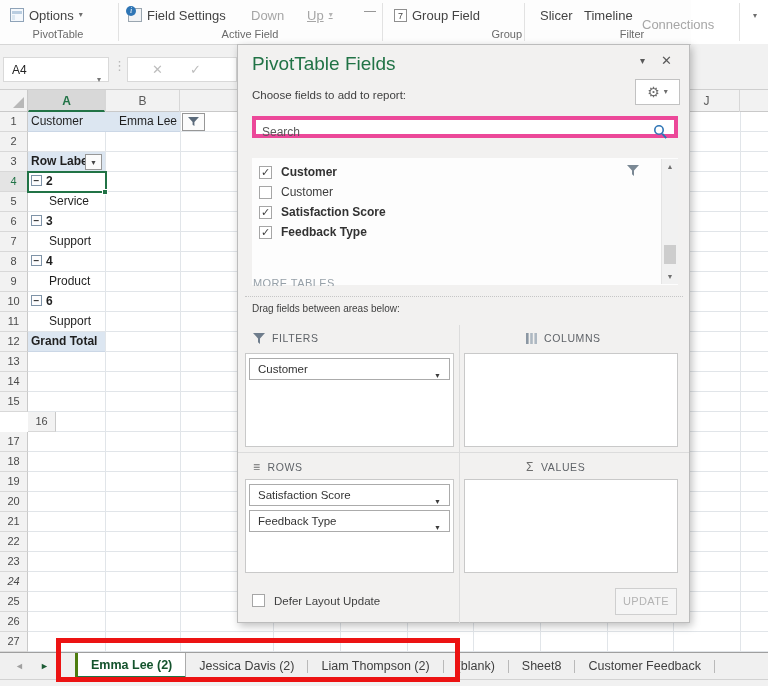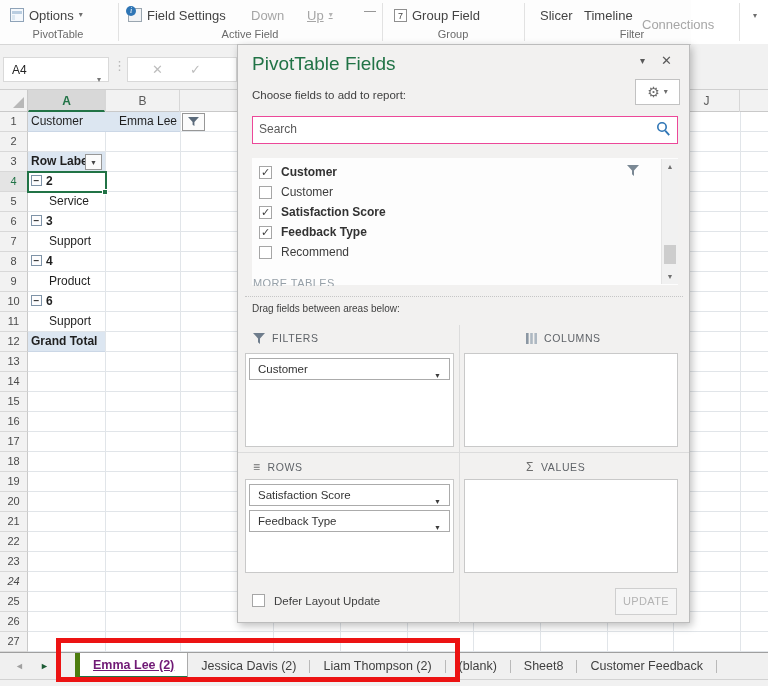"Group" div.rgrouplabel { text-align: none -> right }
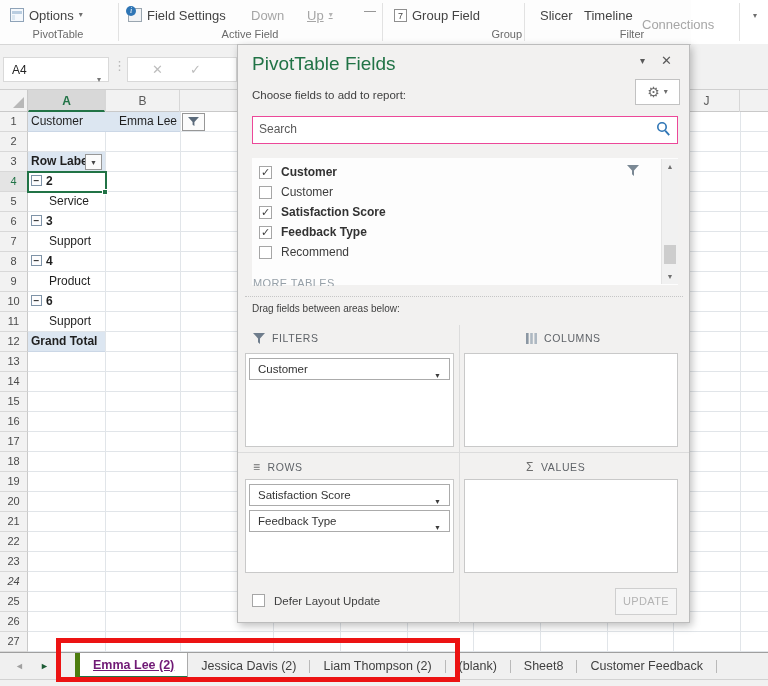"Search" .search { border: 1px solid #ec4899 -> 4px solid #ec4899; height: 28px -> 22px }
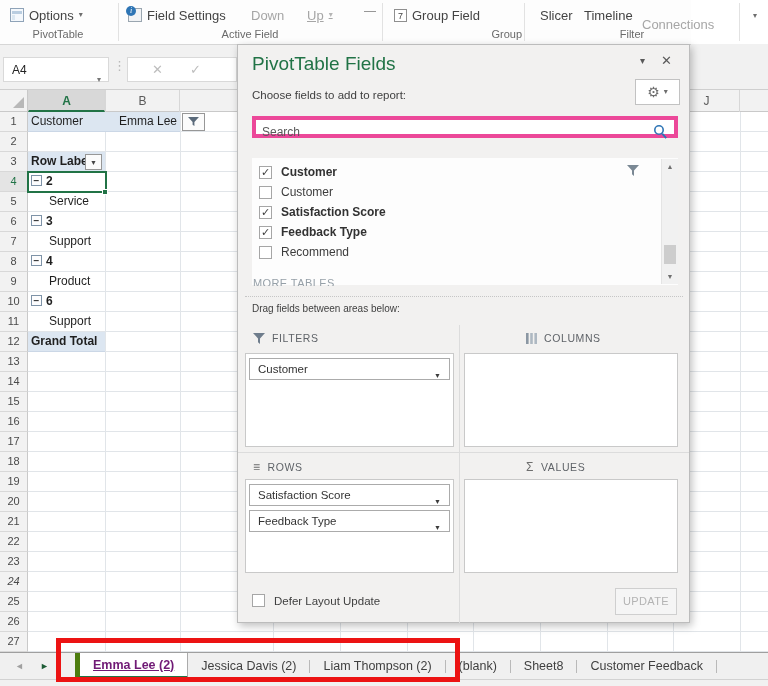"Recommend" div.fielditem { html: <div> <span></span> <span>Recommend</span> </div> -> none }
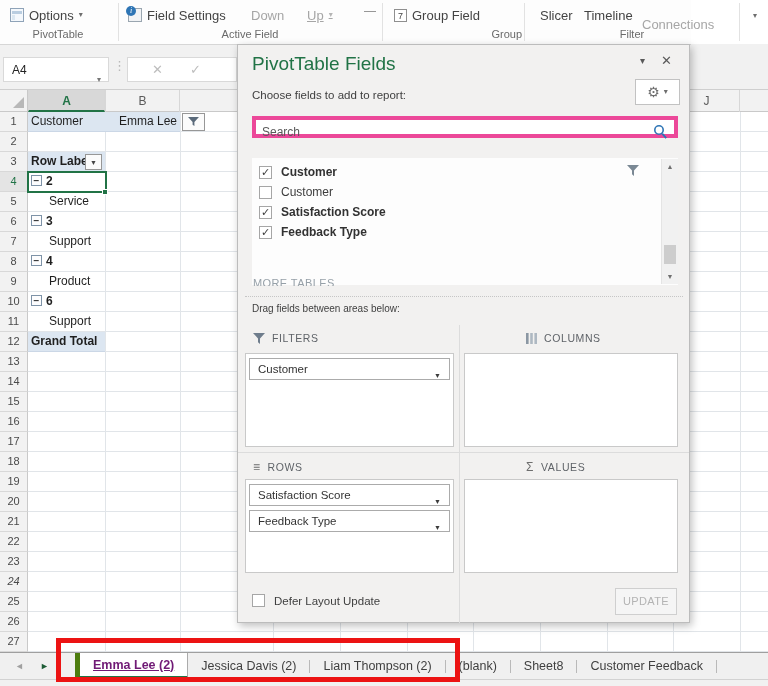"16" div.rowhead { margin-left: none -> 28px }
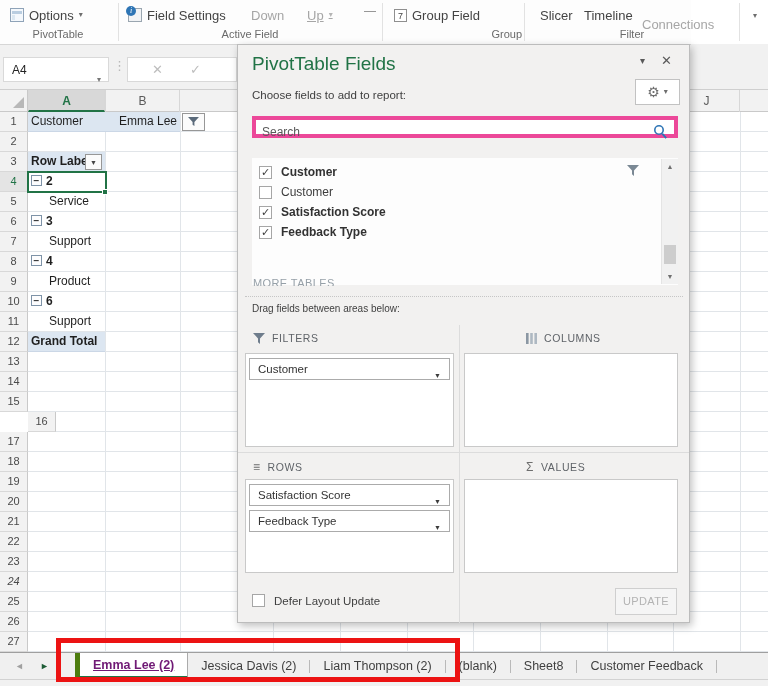"Emma Lee (2)" .sheettab.active { border-left: 5px solid #4d7c0f -> 3px solid #4d7c0f; color: #701a75 -> #14532d; text-decoration: underline -> none }
